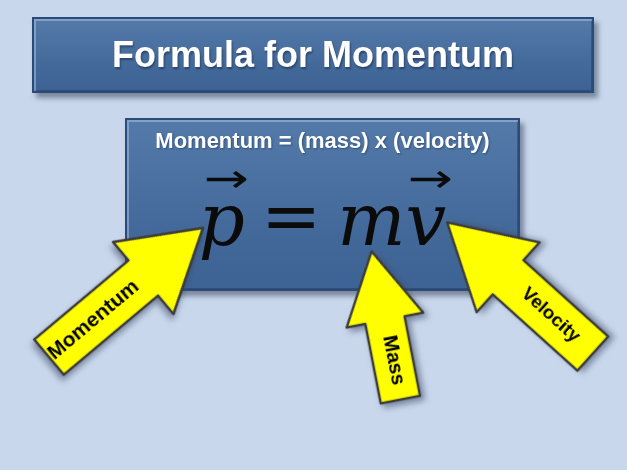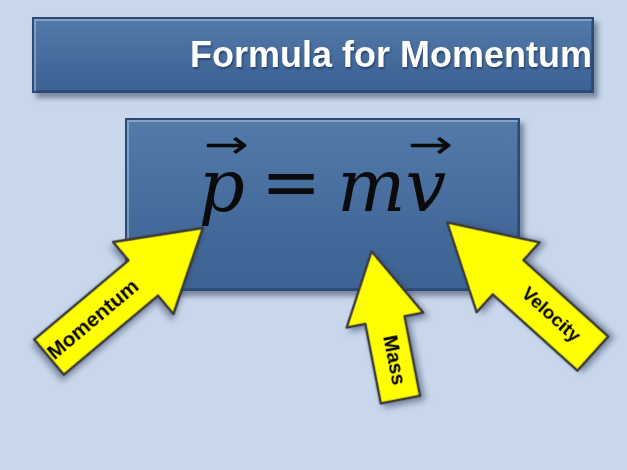"Formula for Momentum" .title-box { justify-content: flex-end -> center }
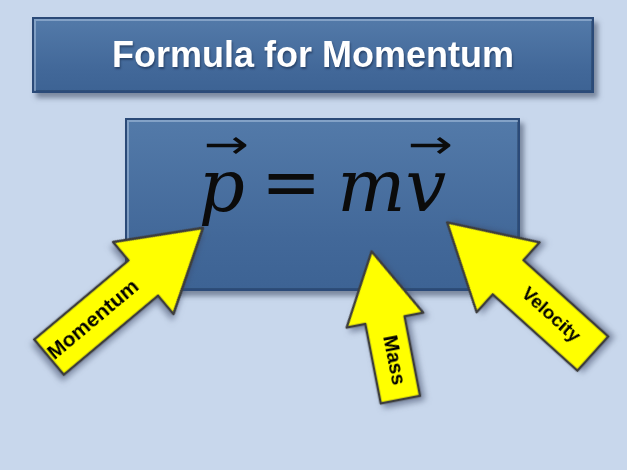"Momentum = (mass) x (velocity)" div.formula-caption { html: none -> <div>Momentum = (mass) x (velocity)</div> }
